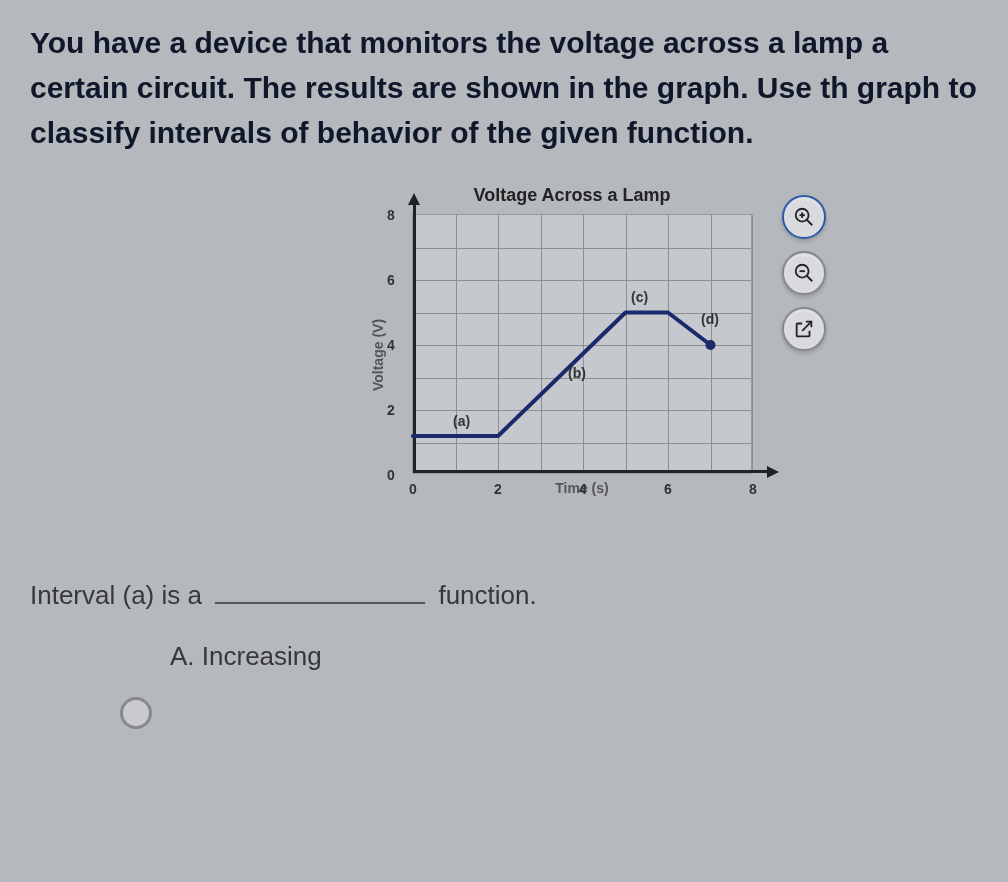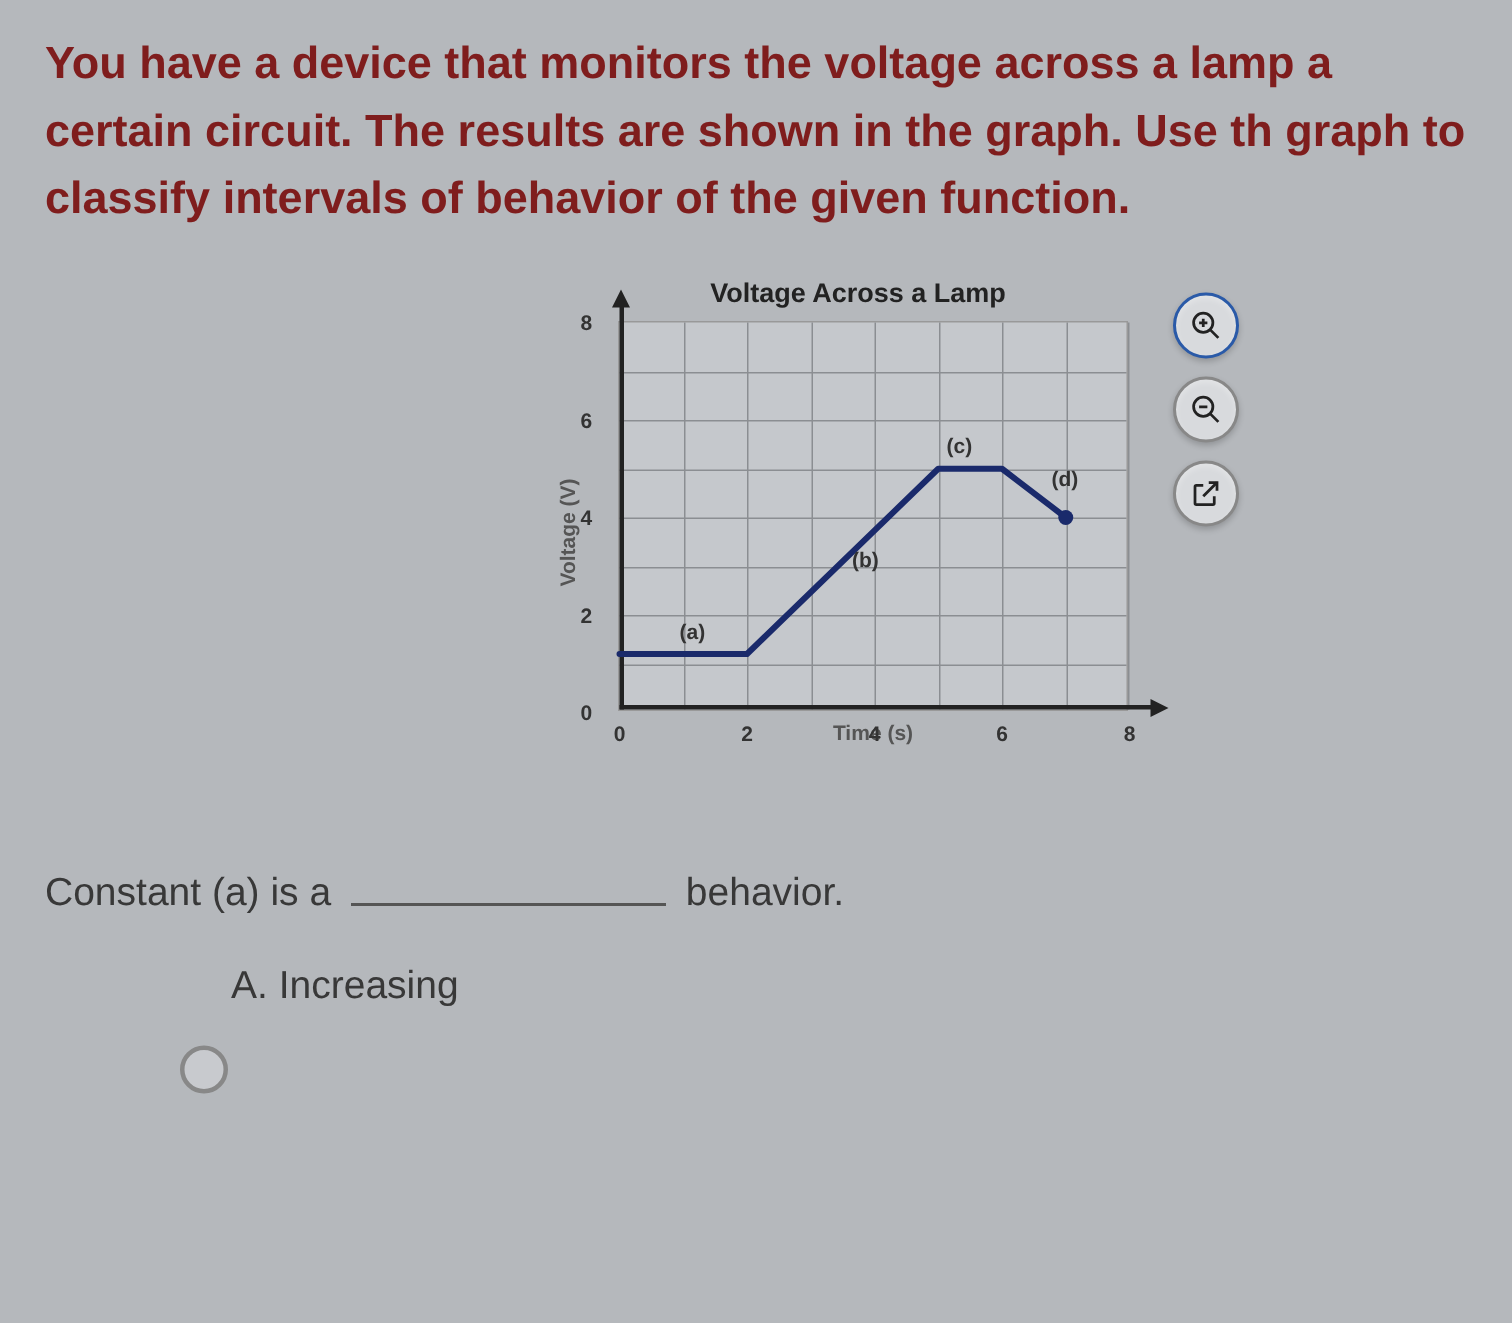"You have a device that" .question-text { color: #7f1d1d -> #0f172a }
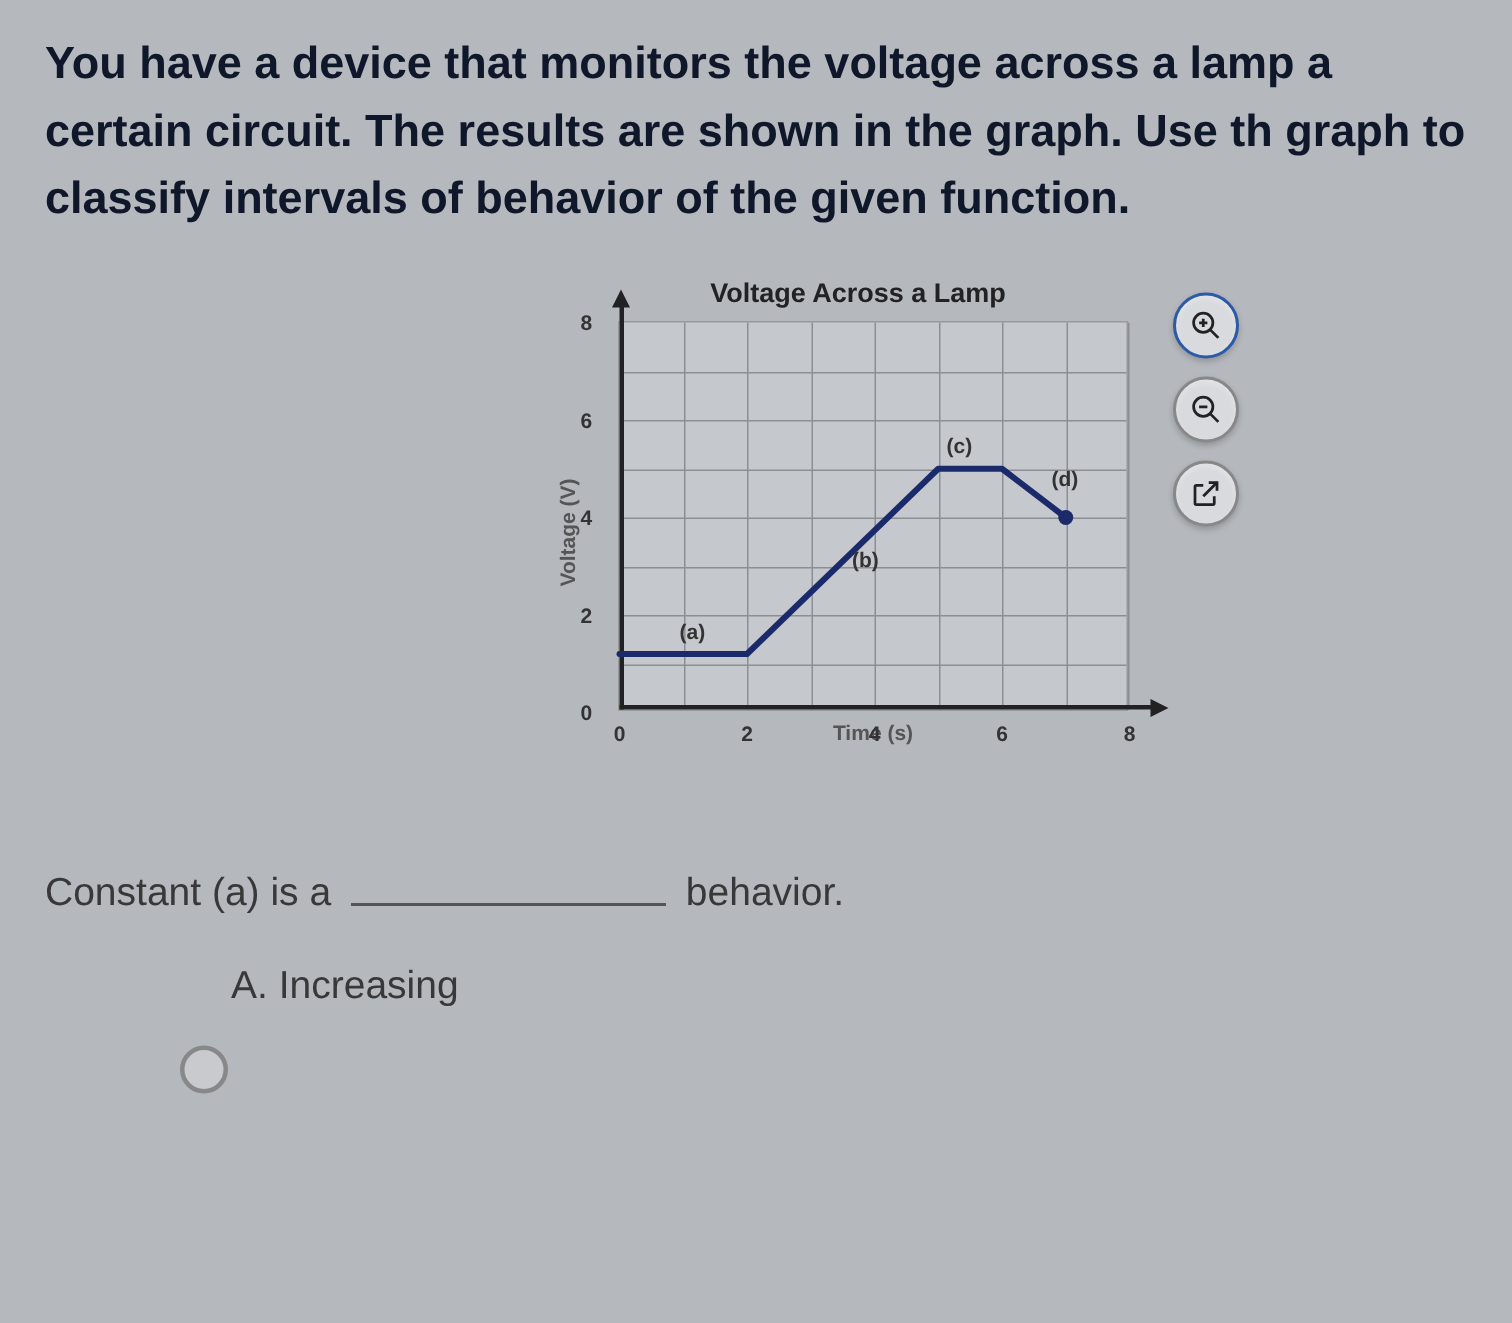"Constant (a) is a" span { text: Constant -> Interval }
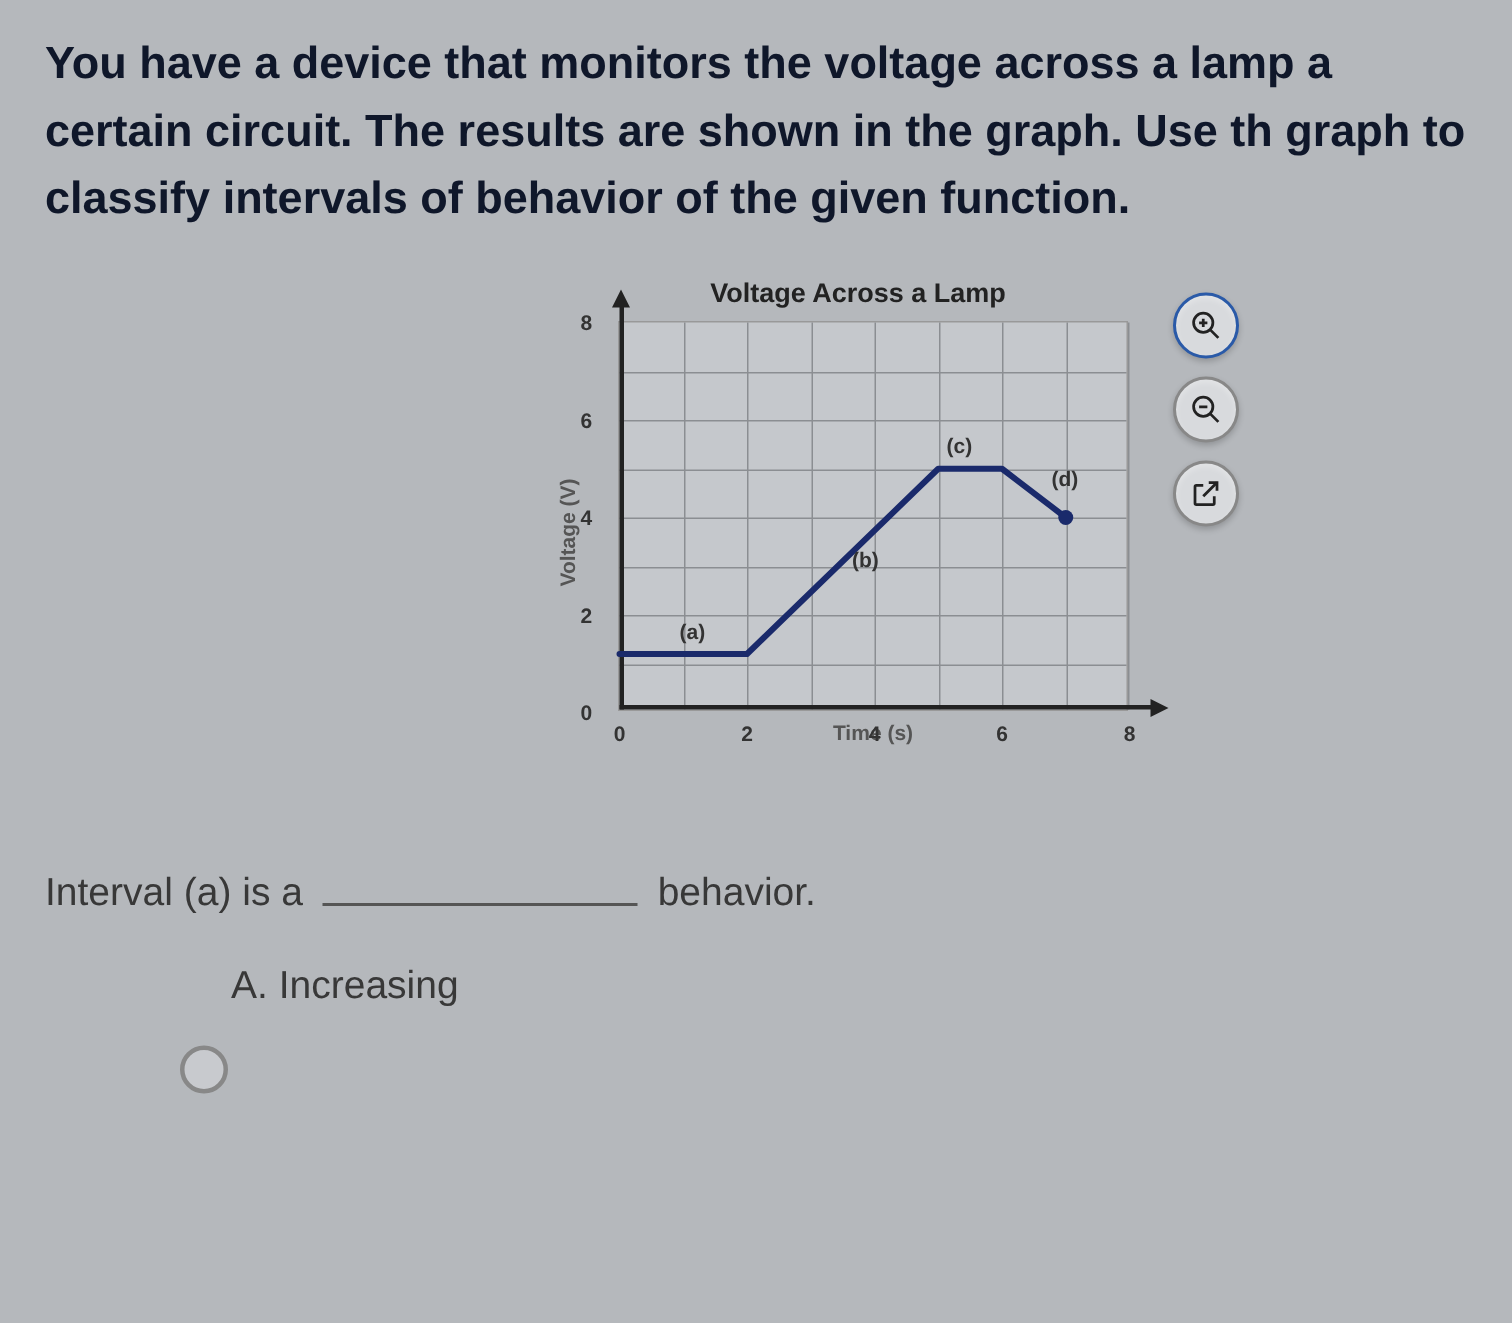"behavior." span { text: behavior -> function }
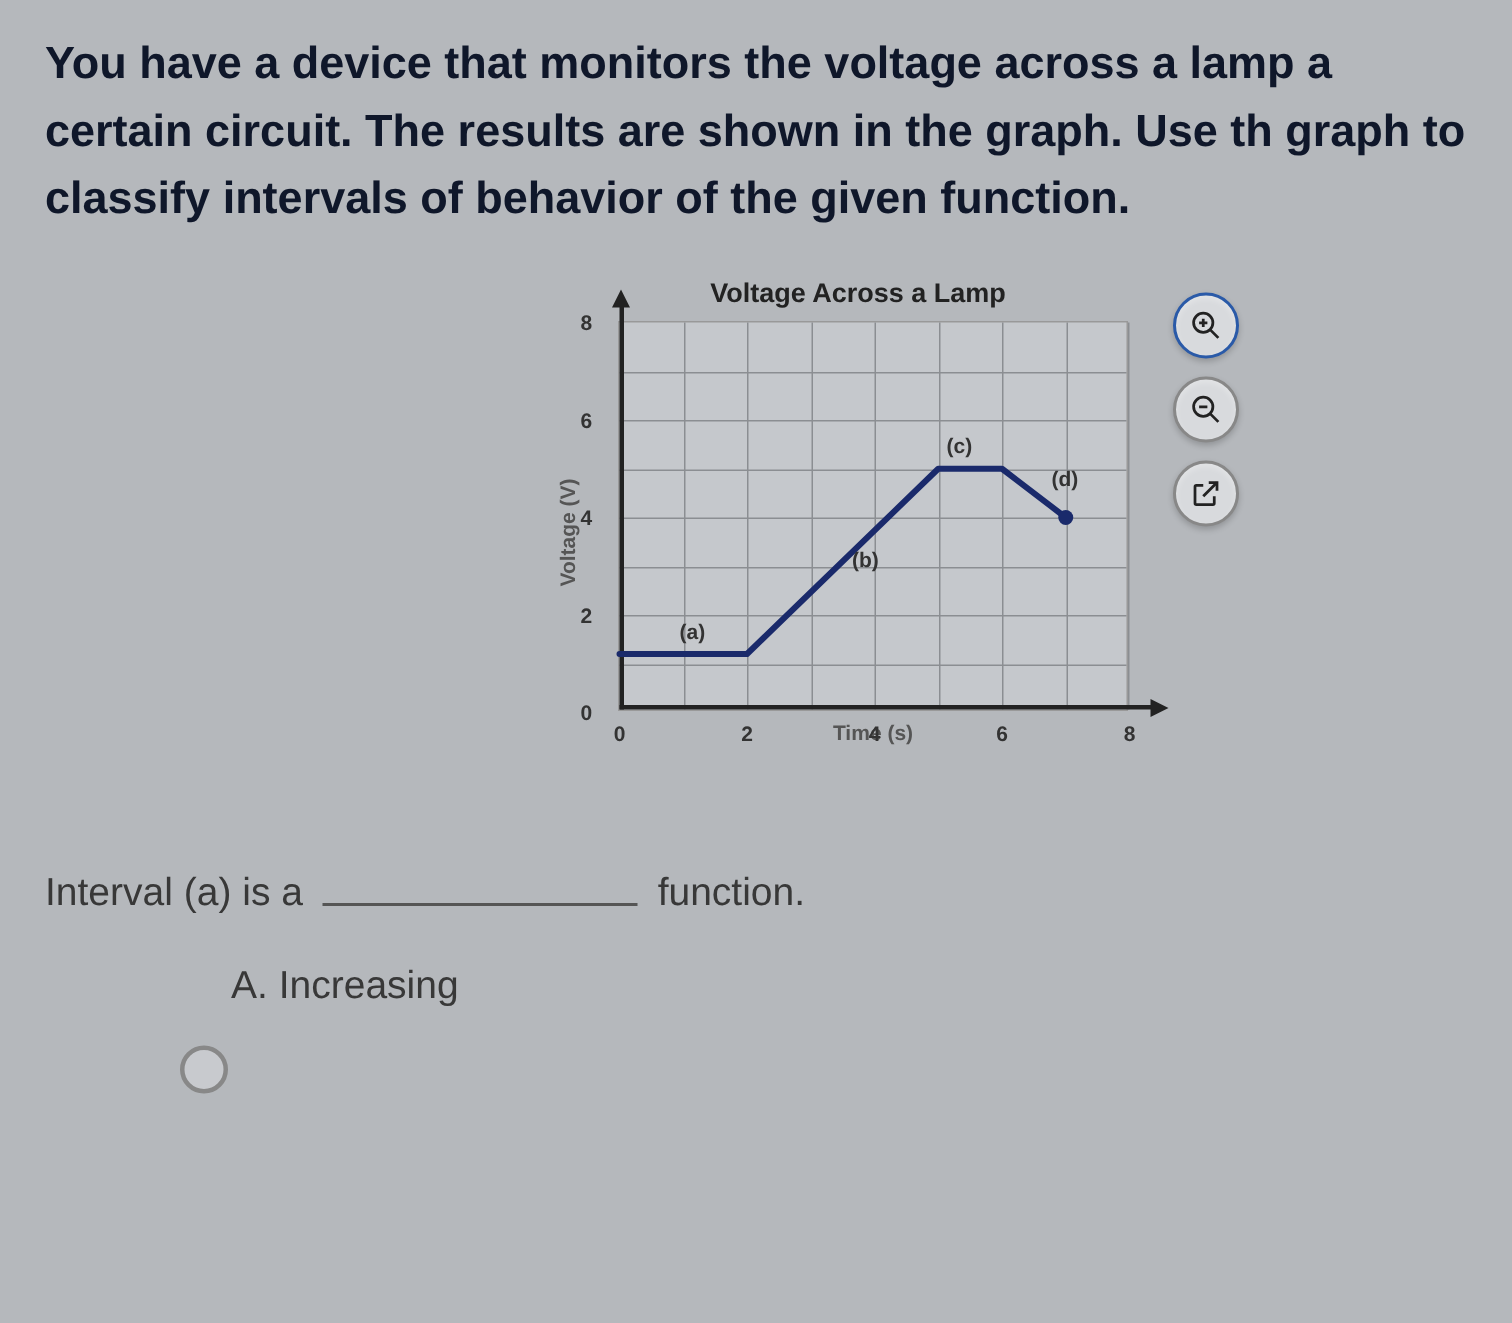"A. Increasing" .choice { gap: 2px -> 18px }
